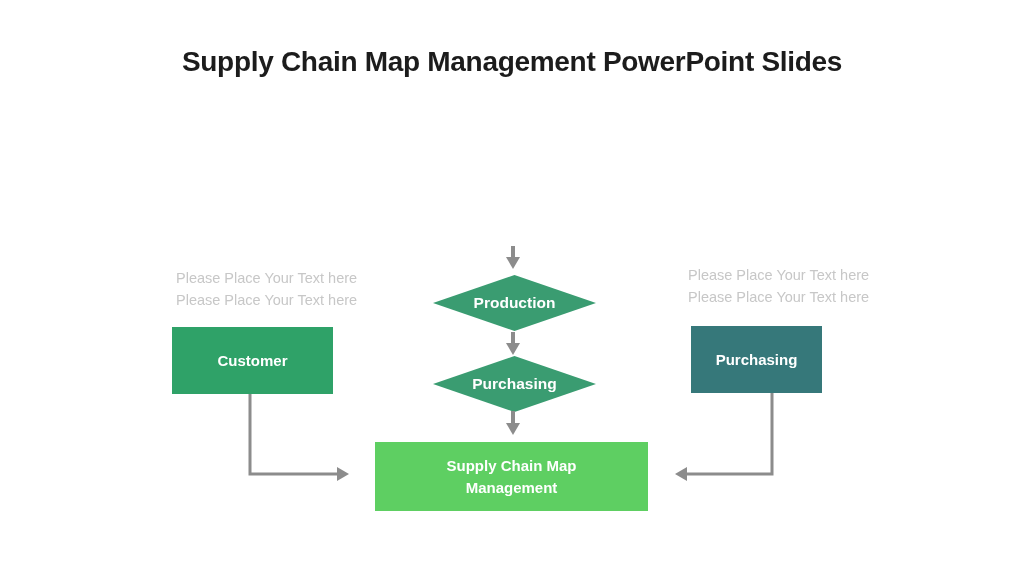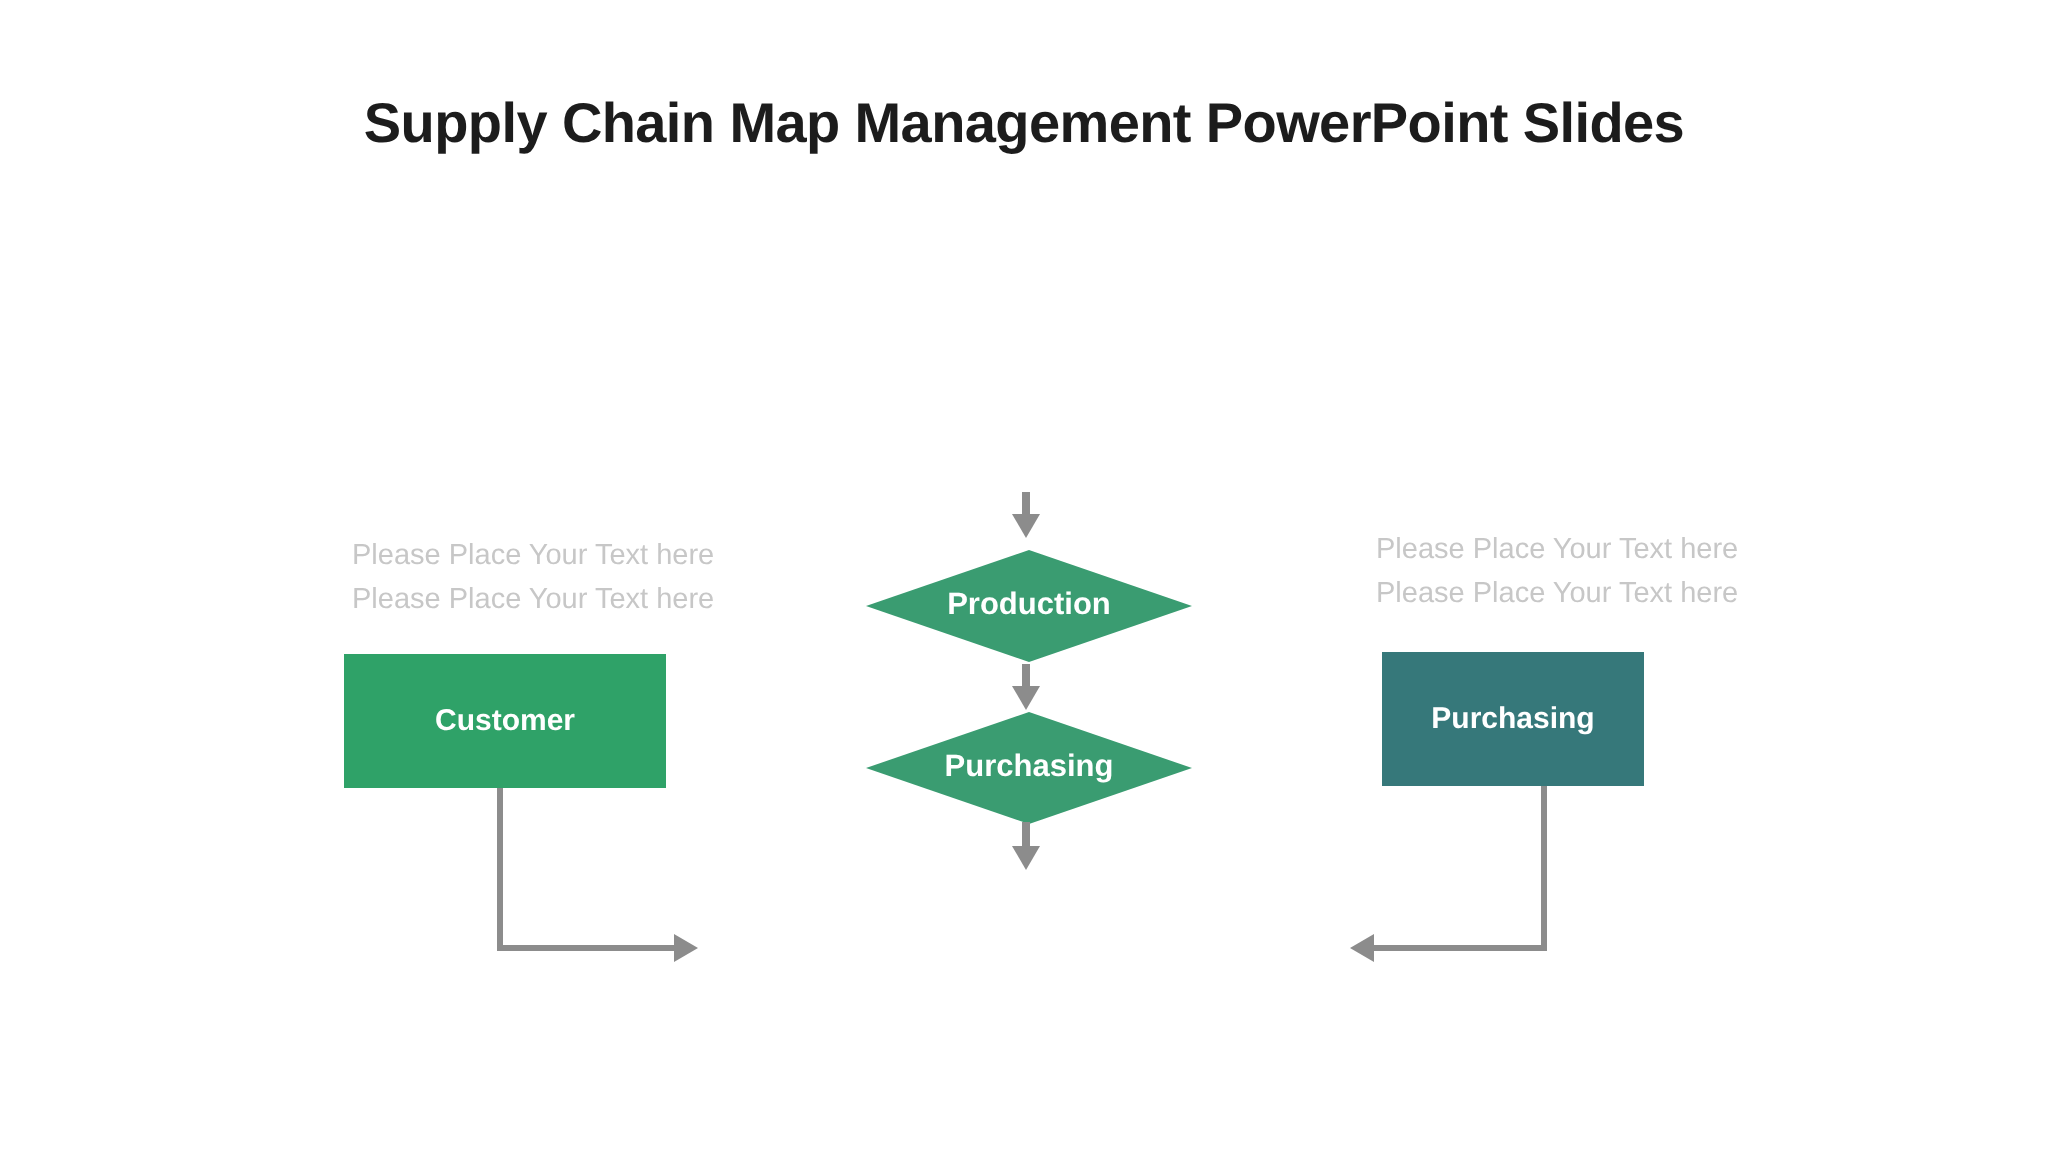"Supply Chain Map" div.box { html: none -> <div> <span>Supply Chain Map Management</span> </div> }
